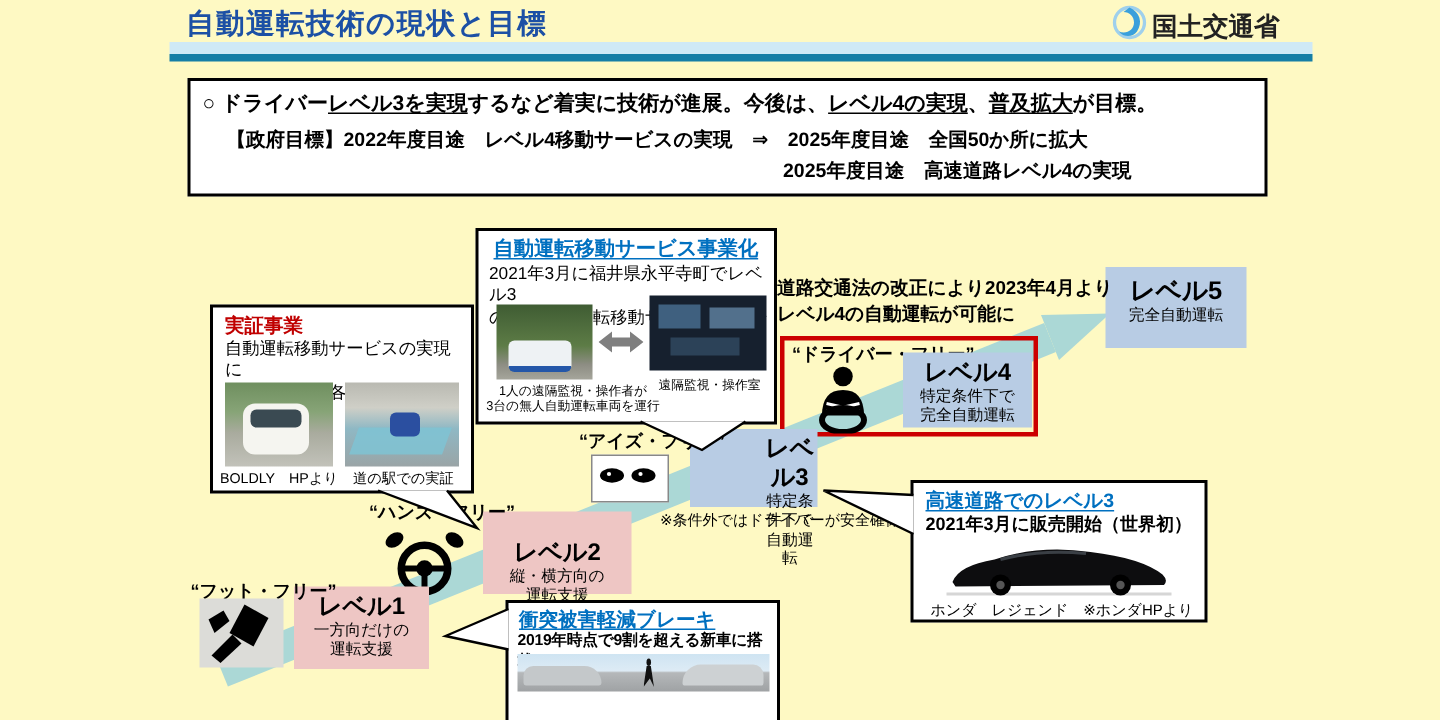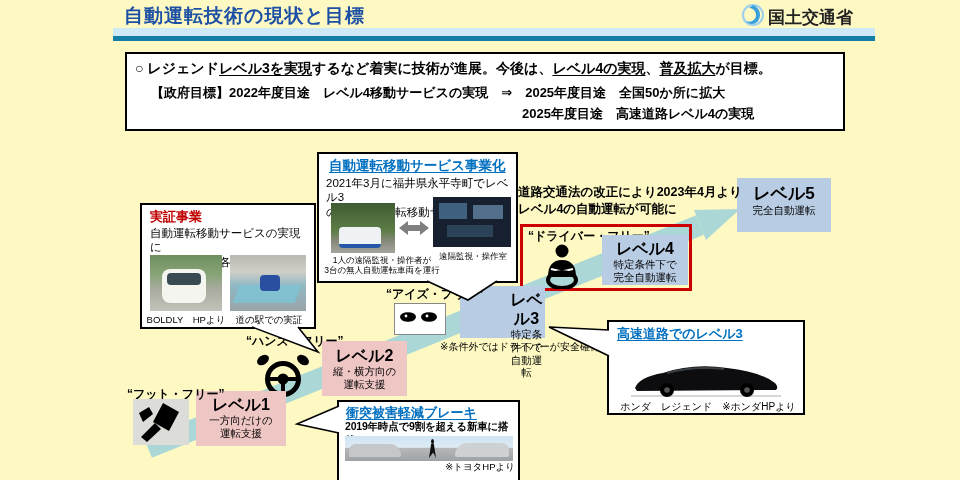"レジェンド" span { text: レジェンド -> ドライバー }
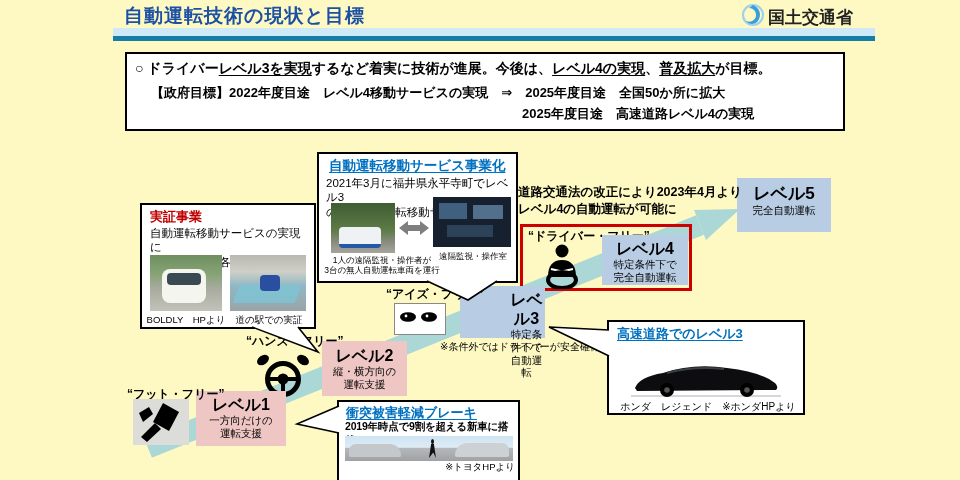"2021年3月に販売開始（世界初）" div.abs { html: none -> <div>2021年3月に販売開始（世界初）</div> }
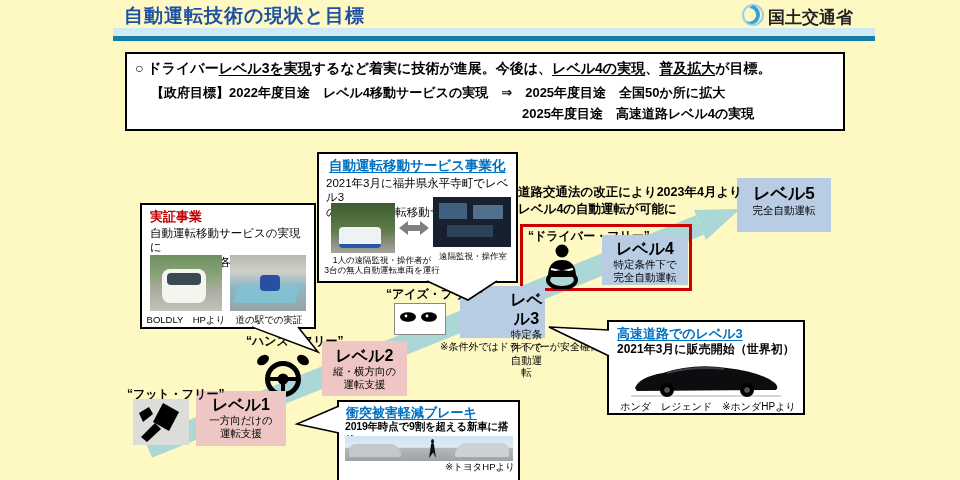"レベル2" div.abs { padding-top: 5px -> 18px; width: 85px -> 99px }
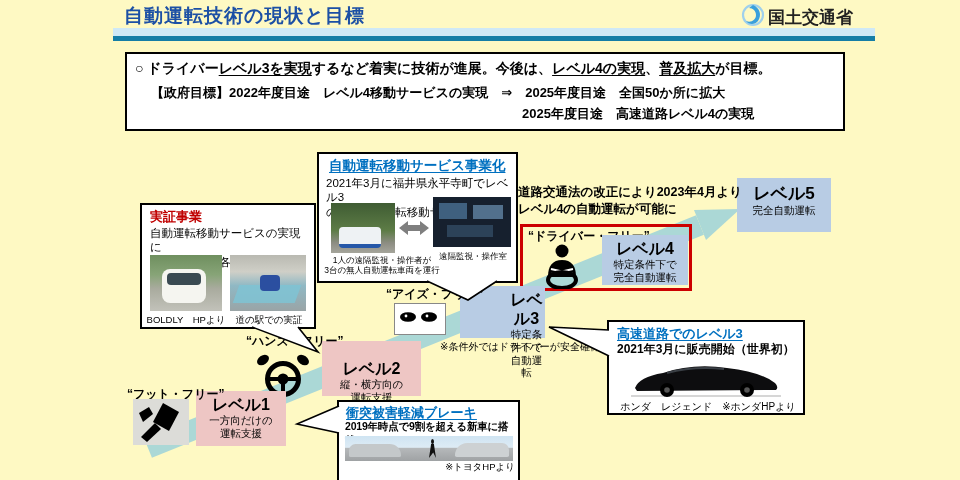"※トヨタHPより" div.abs { html: <div>※トヨタHPより</div> -> none }
